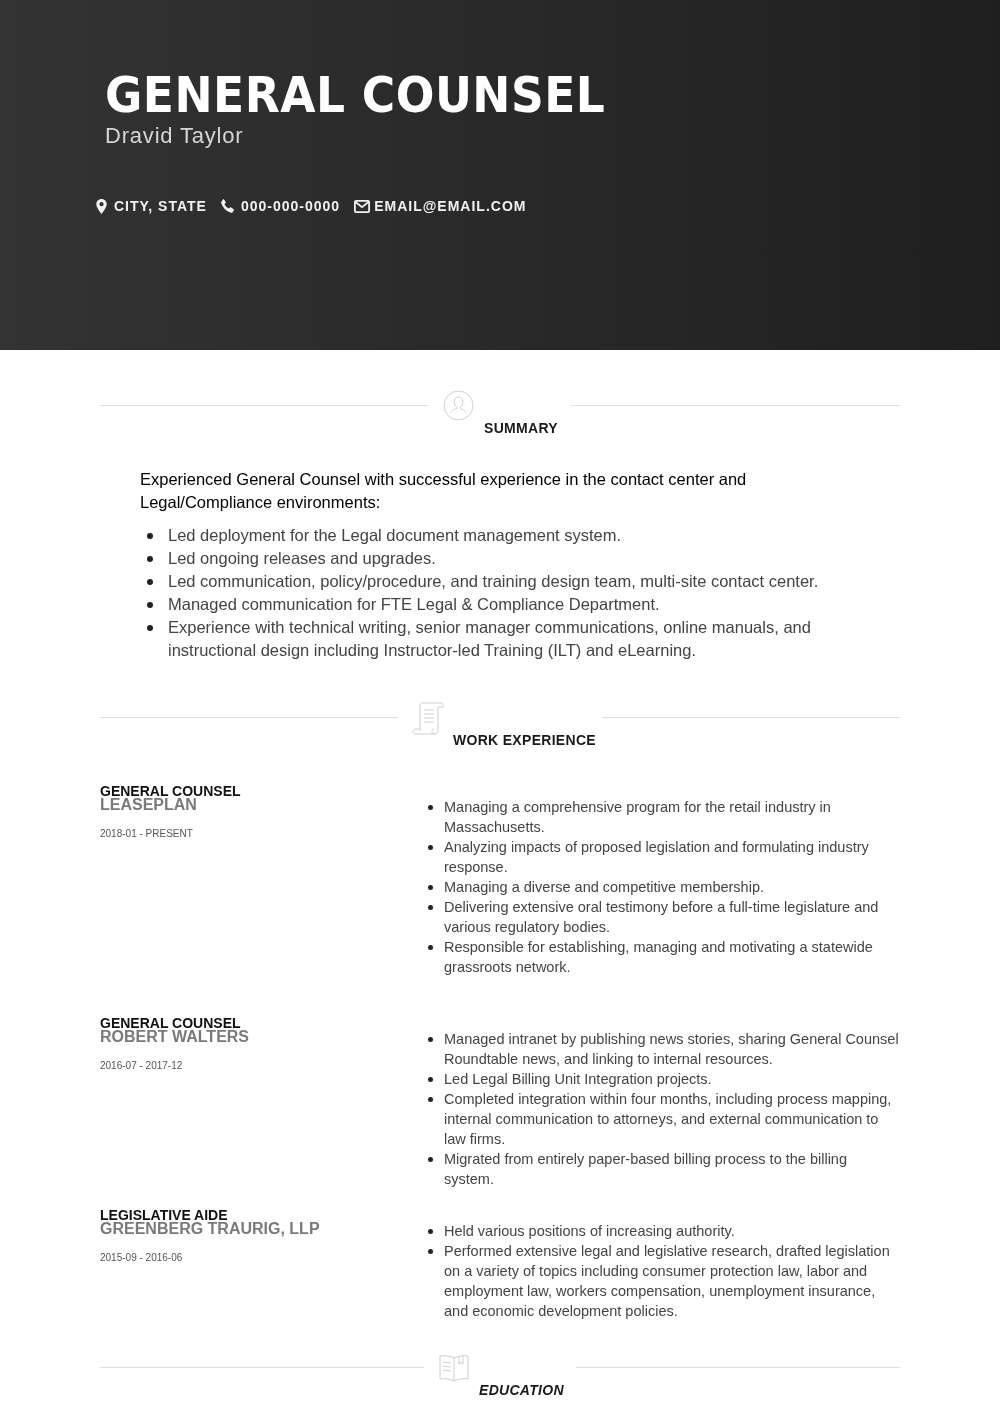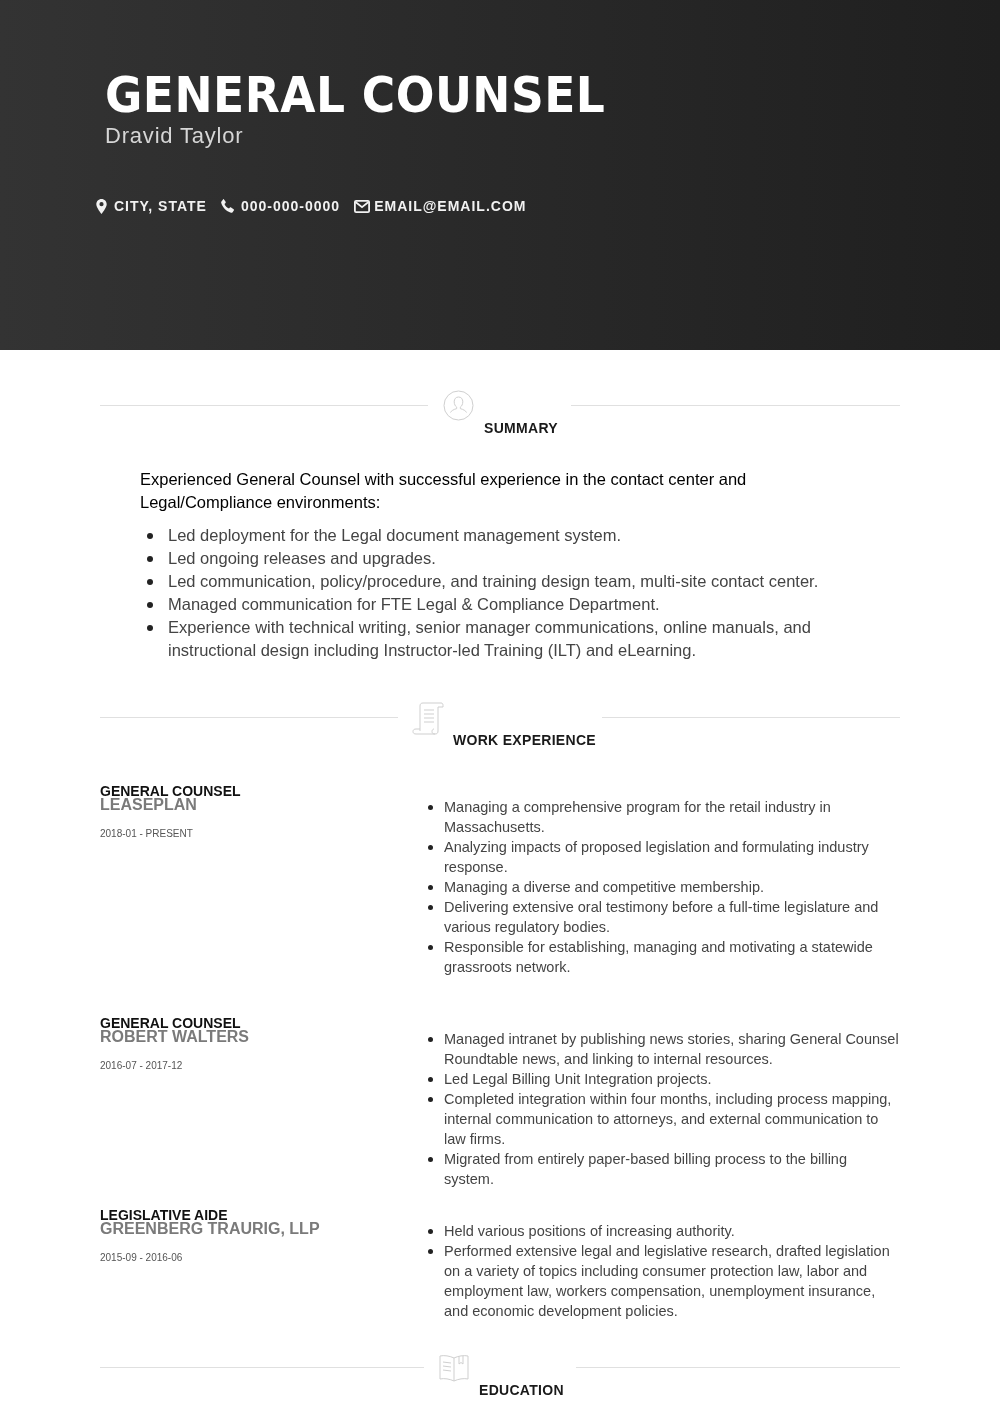"EDUCATION" div.section-head { font-style: none -> italic }
